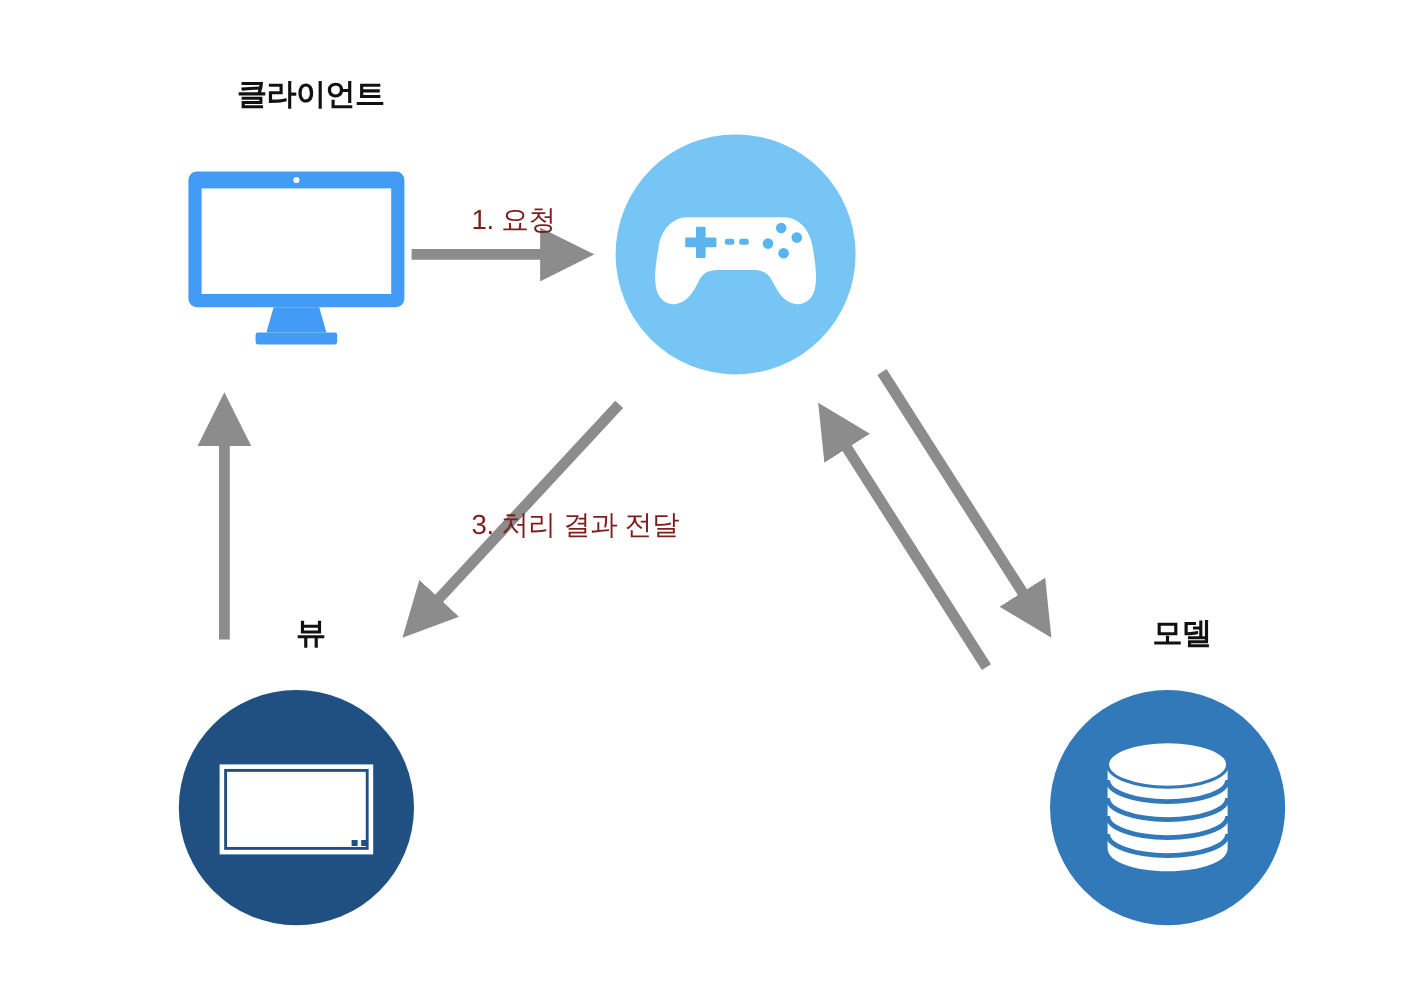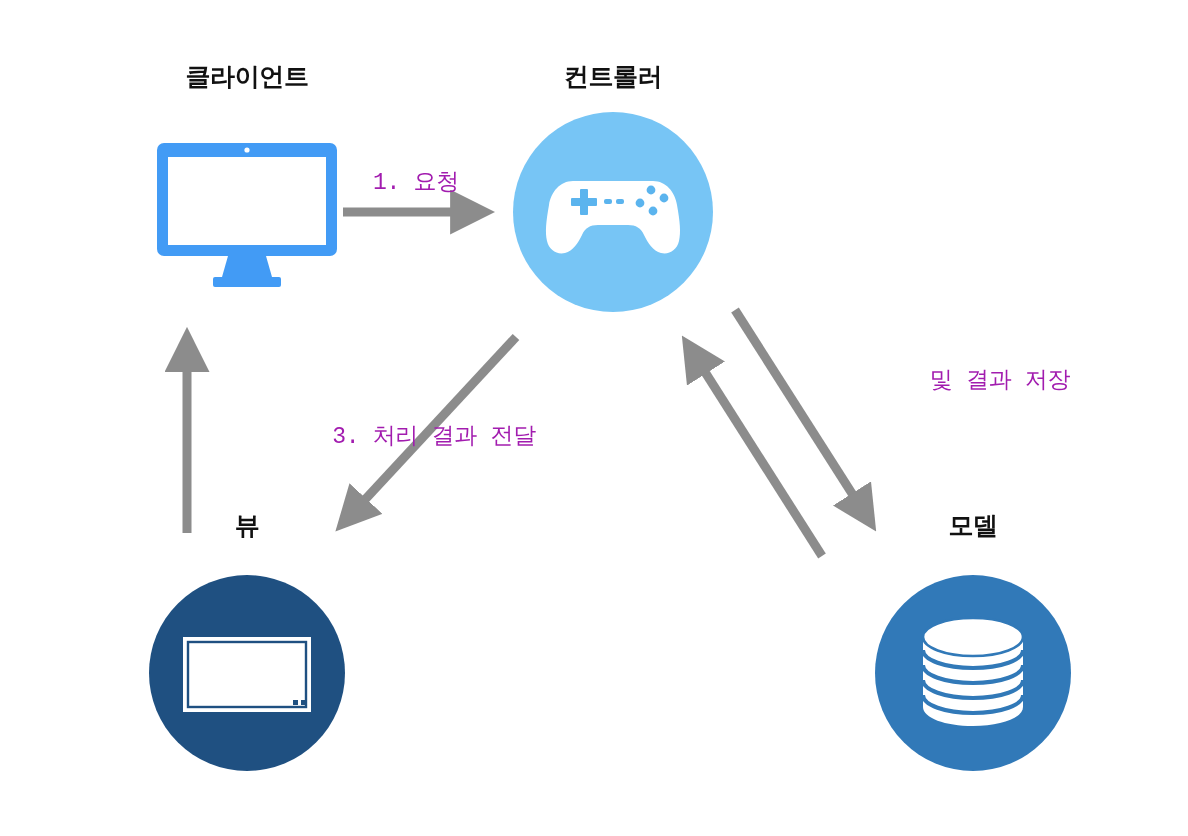"클라이언트" .label-layer { font-family: Liberation Mono, monospace -> none; left: 0 -> 12px }
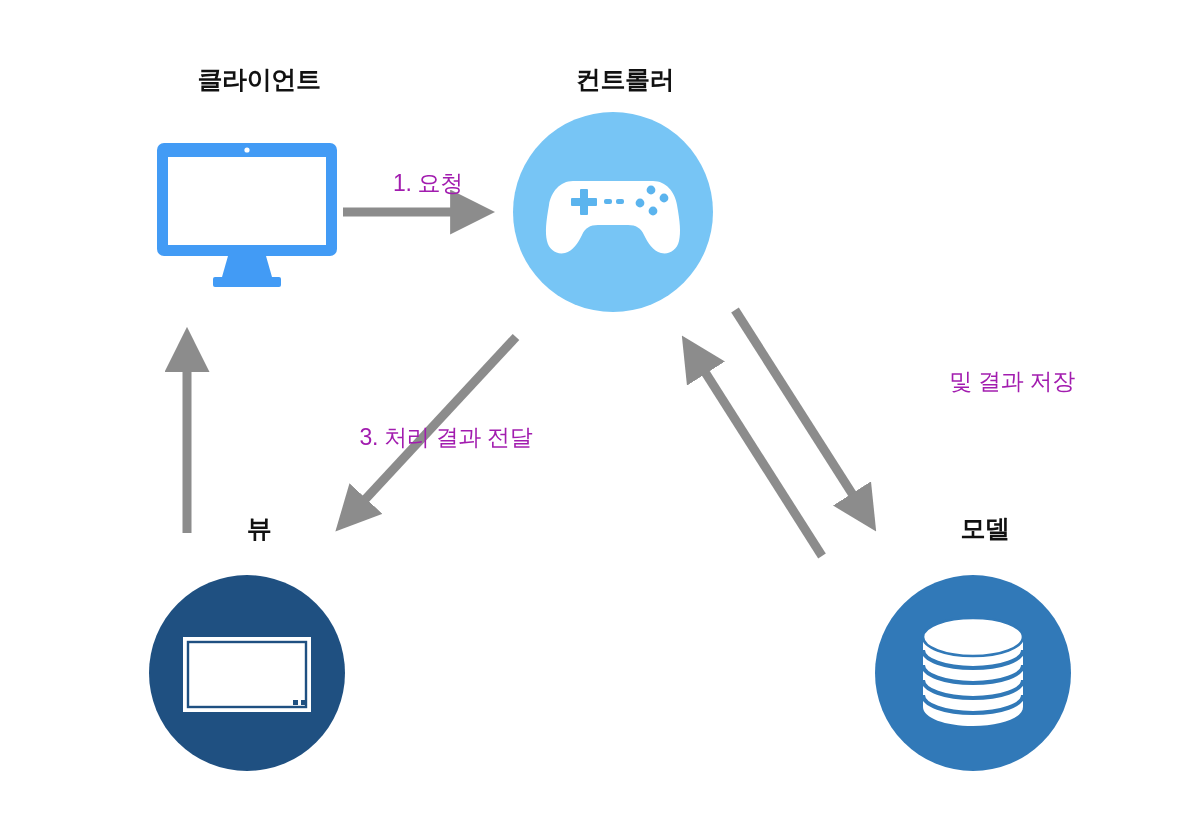"컨트롤러" div.node-title { html: <div>컨트롤러</div> -> none }
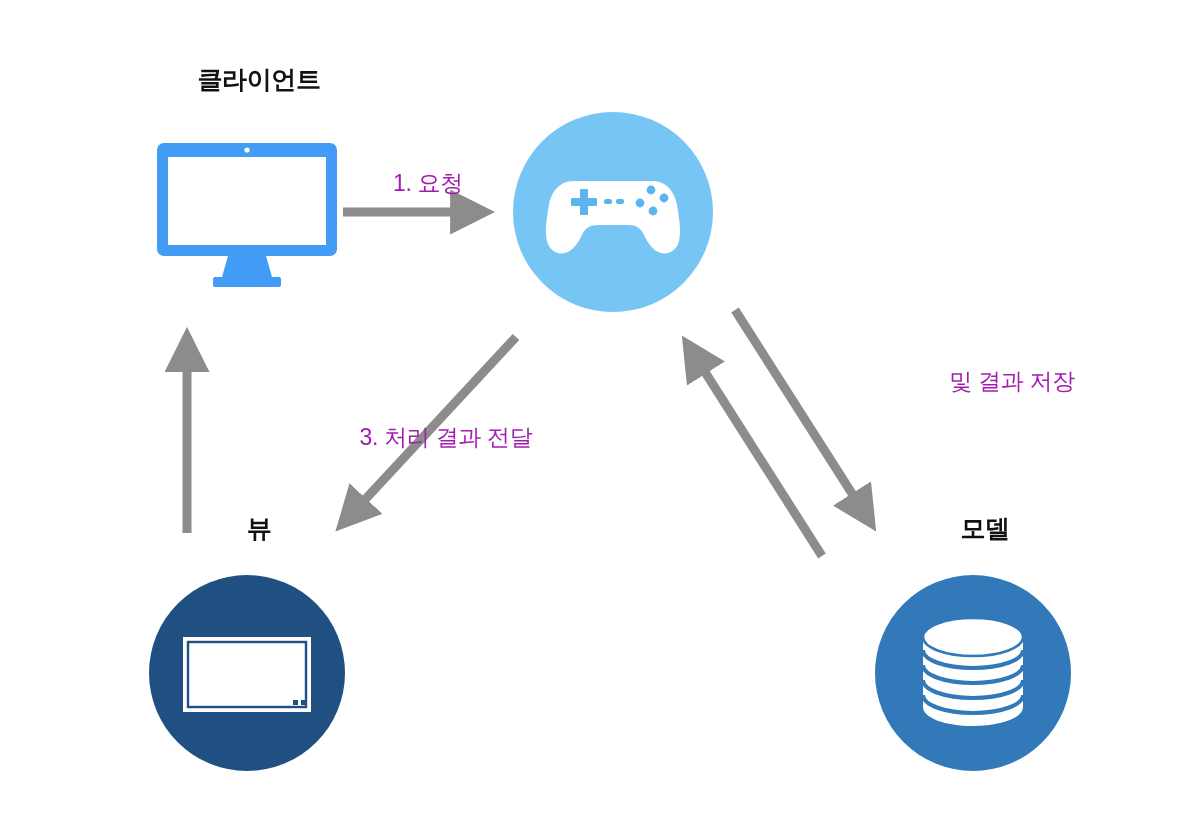"1. 요청" .edge-label { color: #a21caf -> #7f1d1d }
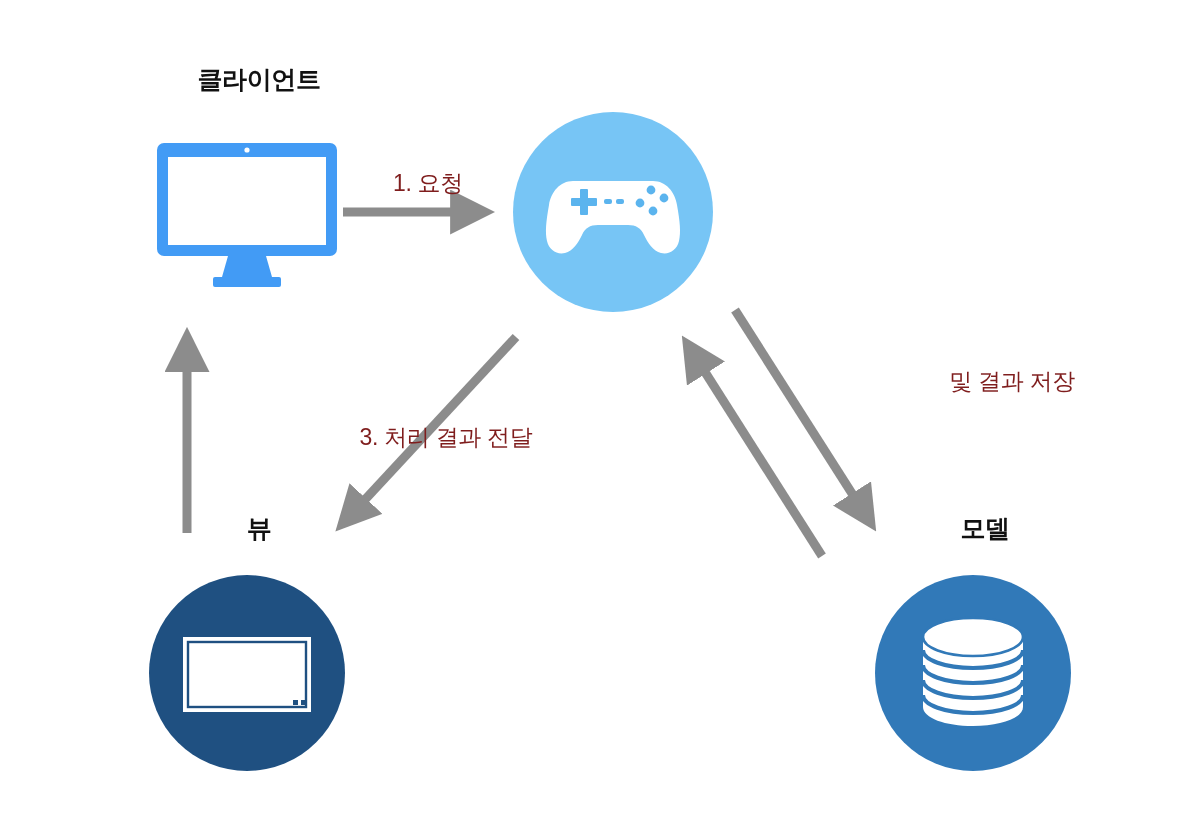"및 결과 저장" div { html: <div>및 결과 저장</div> -> none }
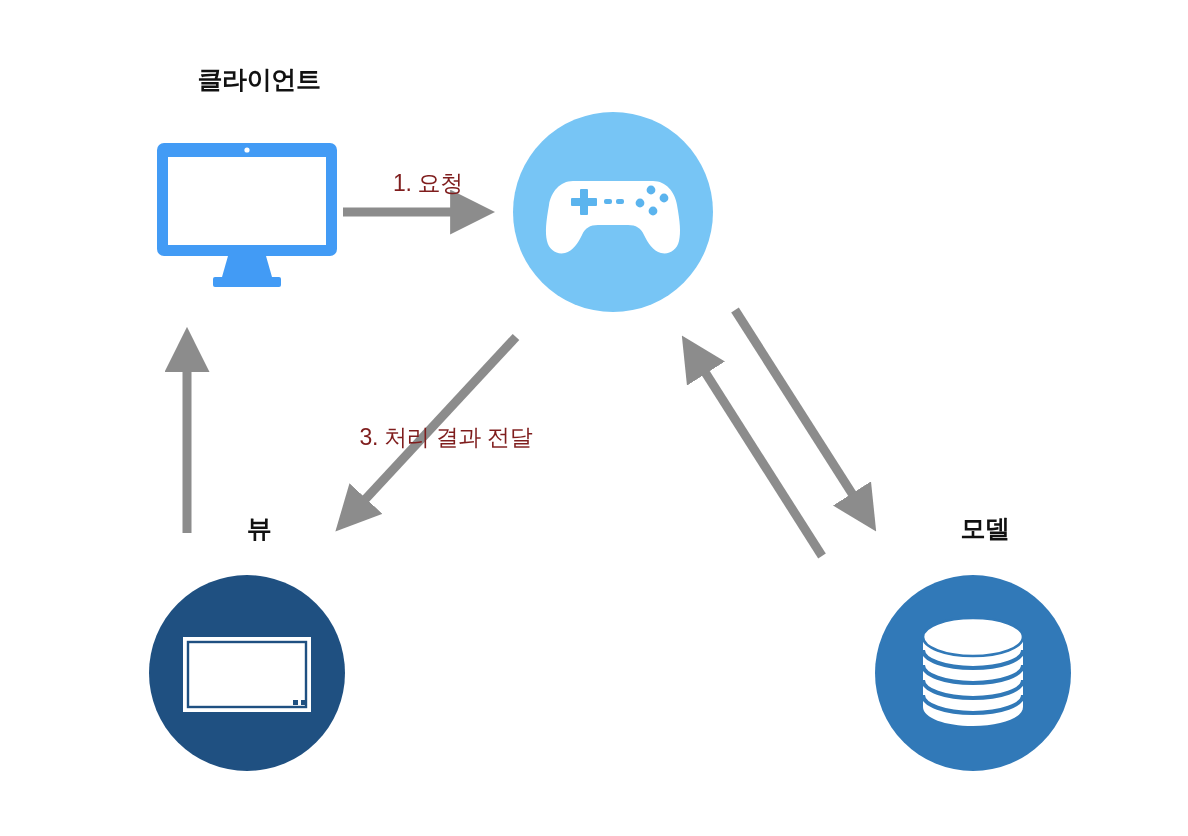"3. 처리 결과 전달" div.edge-label { text-align: none -> right }
